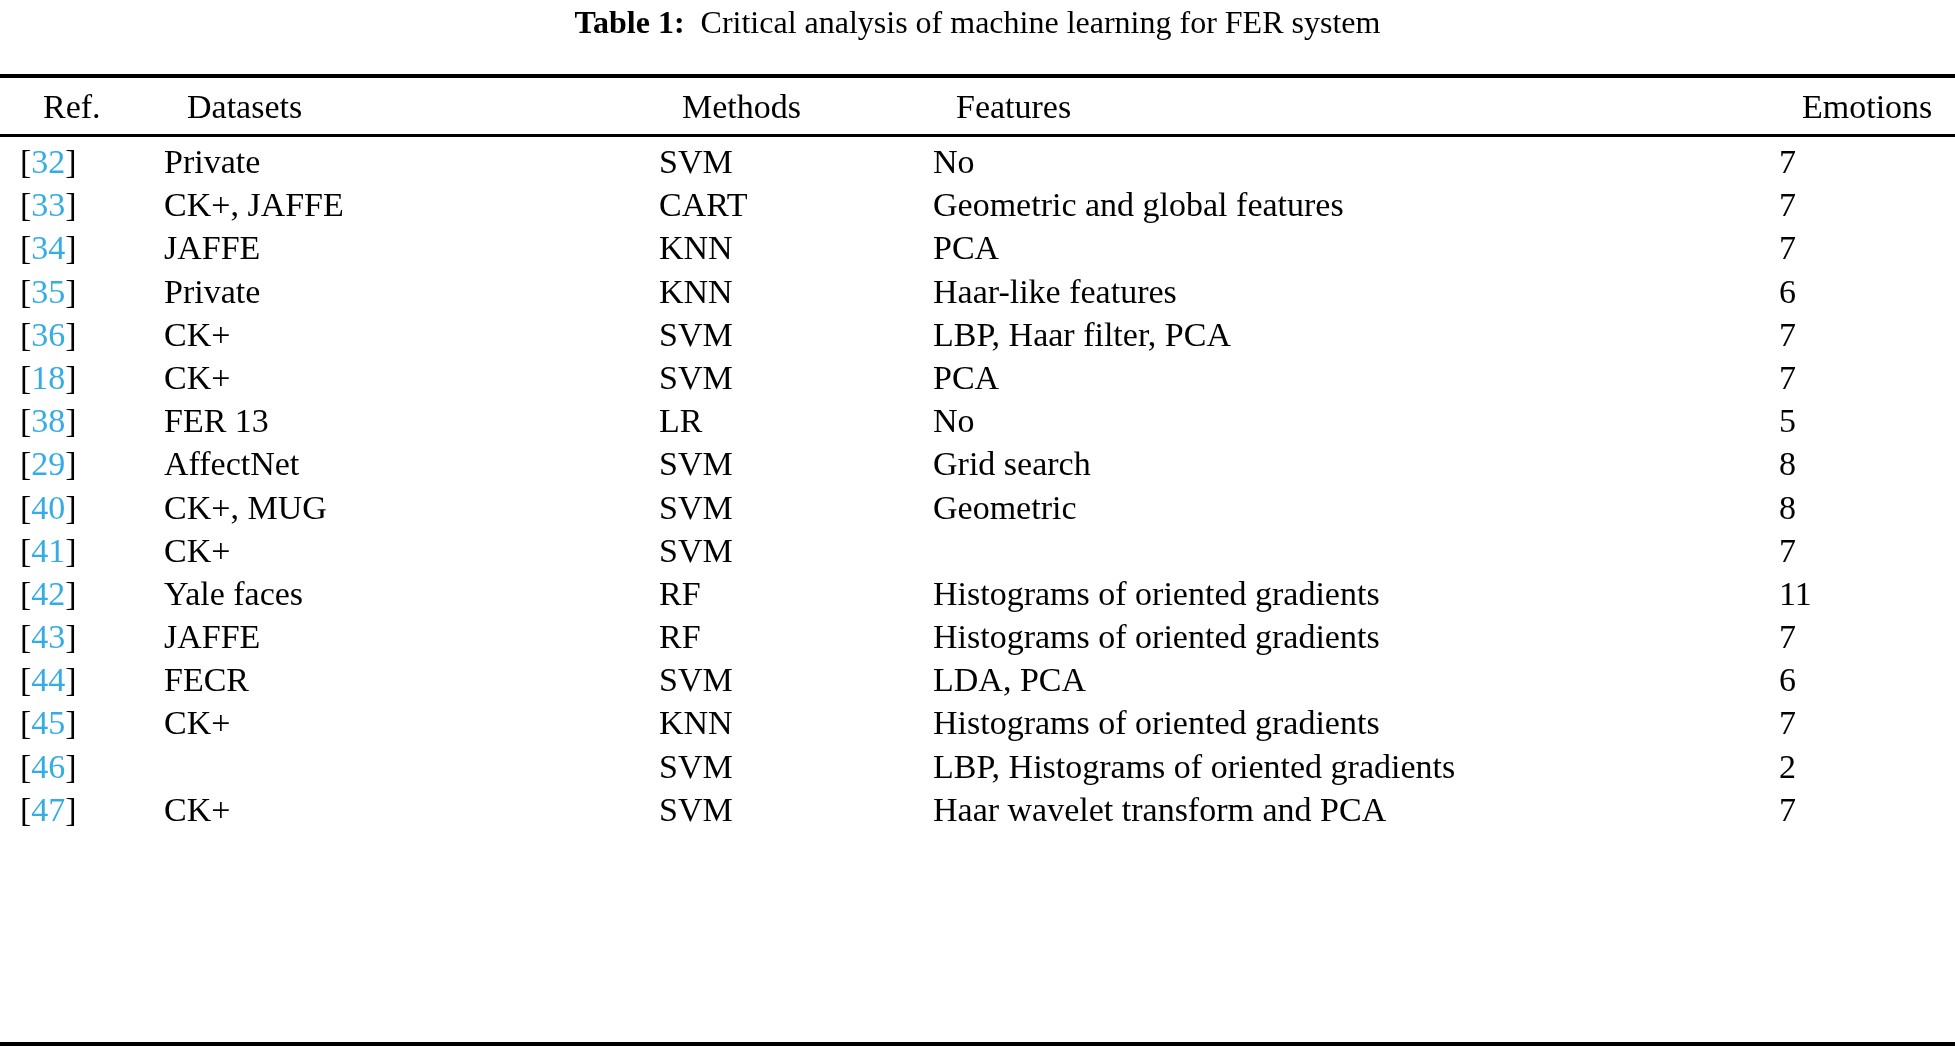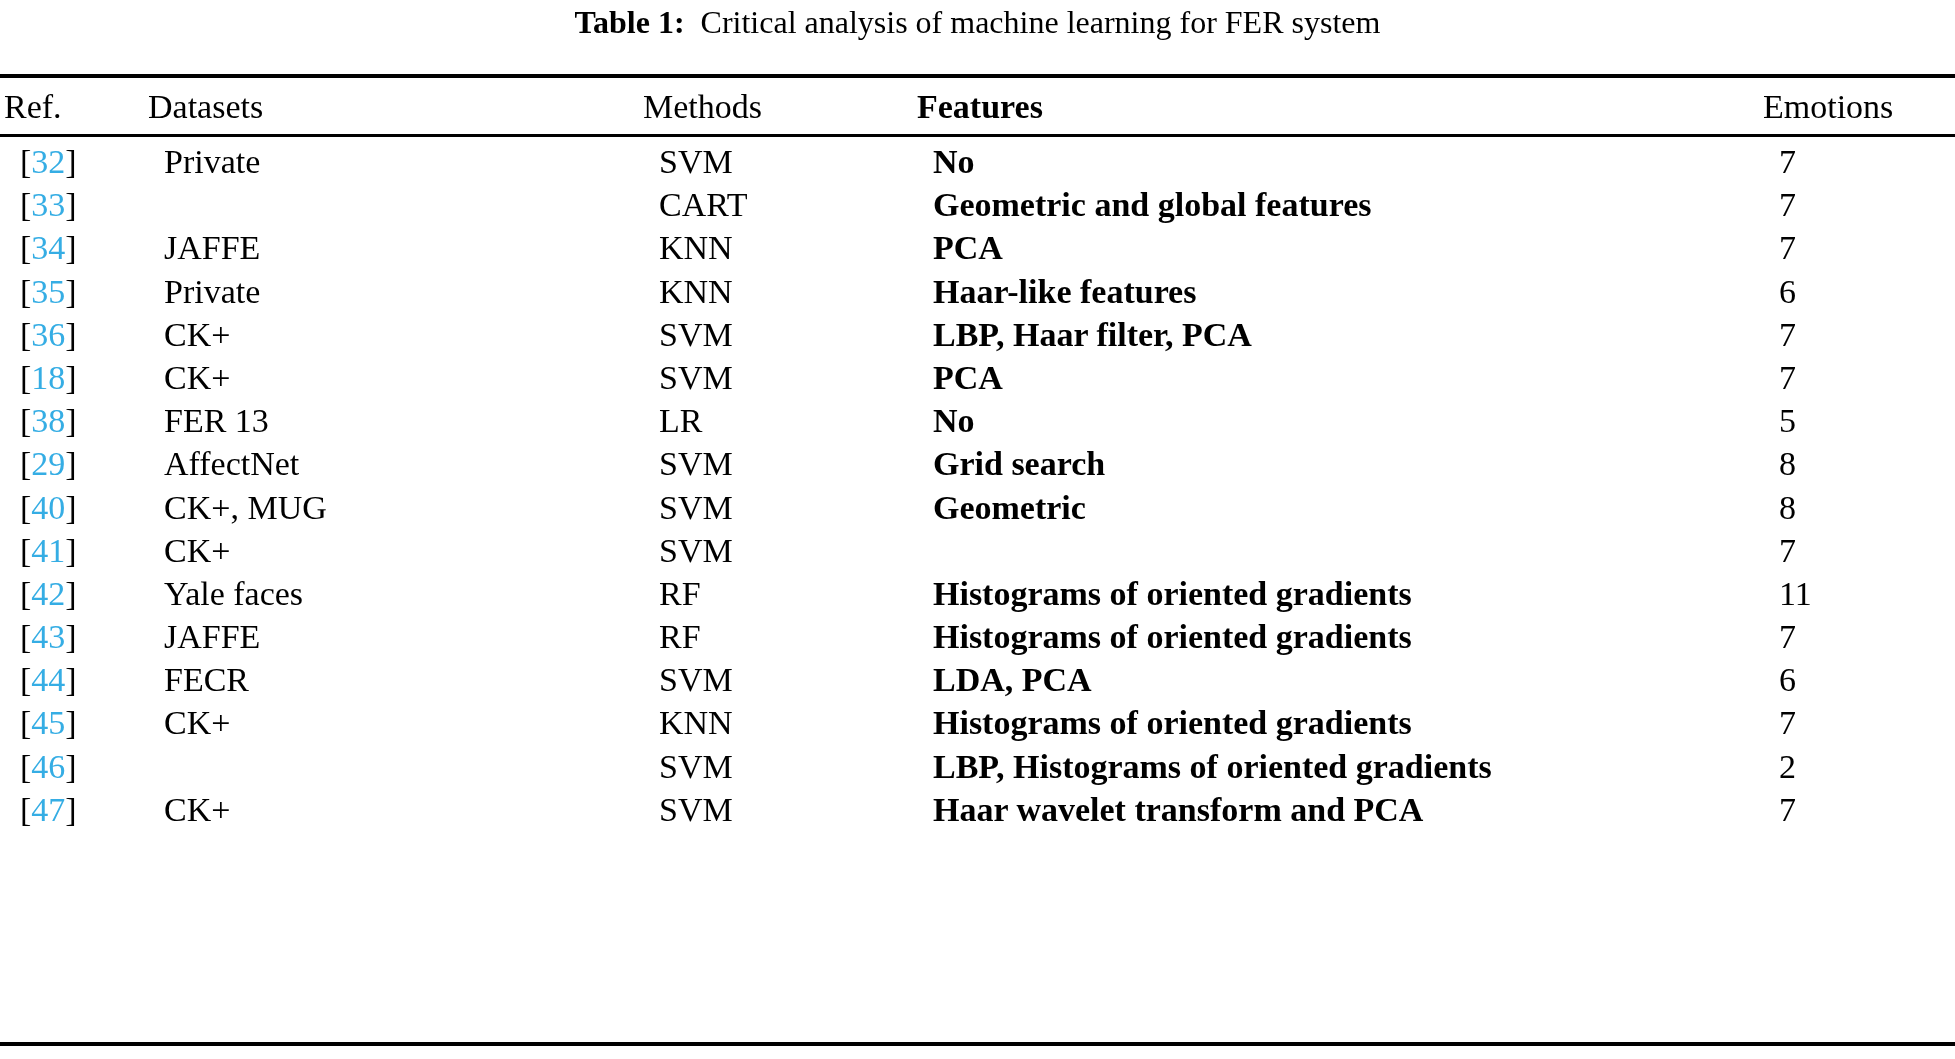"Ref." .hdr { margin-left: none -> 39px }
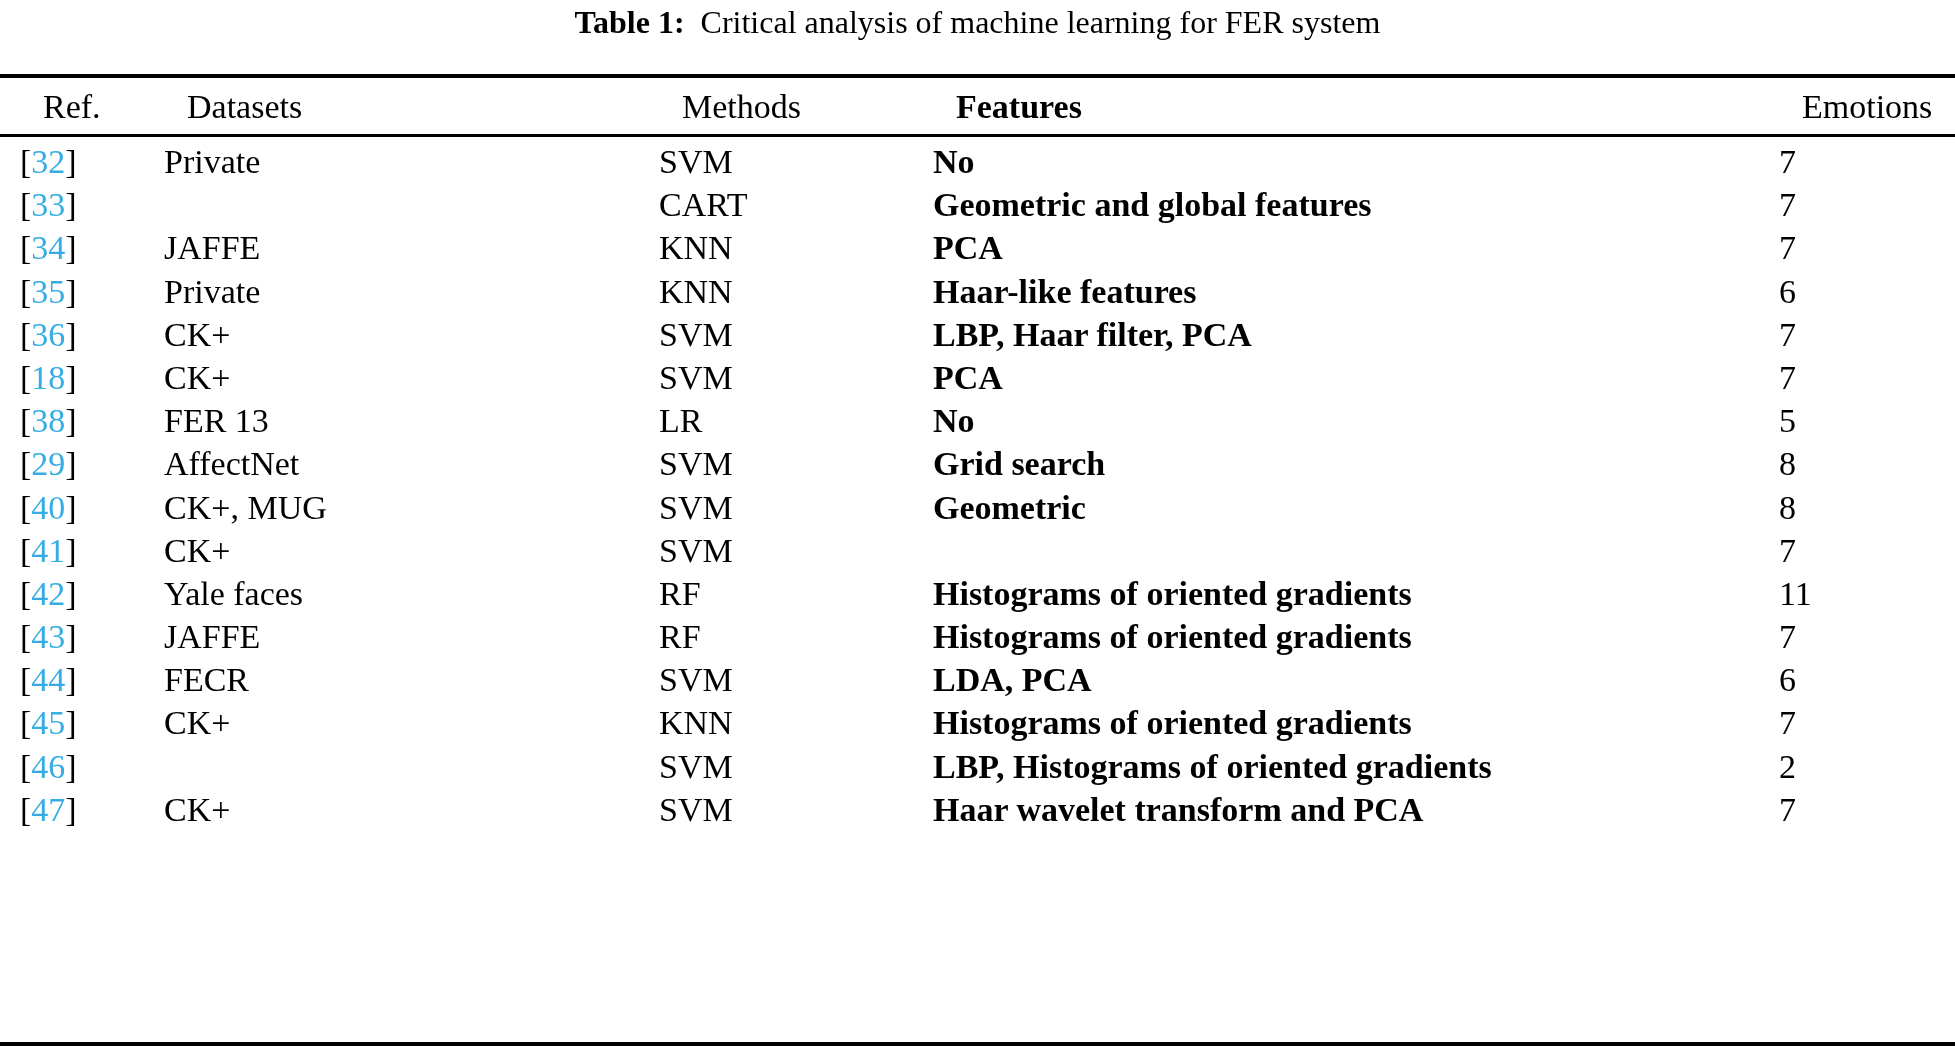"Features" .col-features { font-weight: bold -> none }
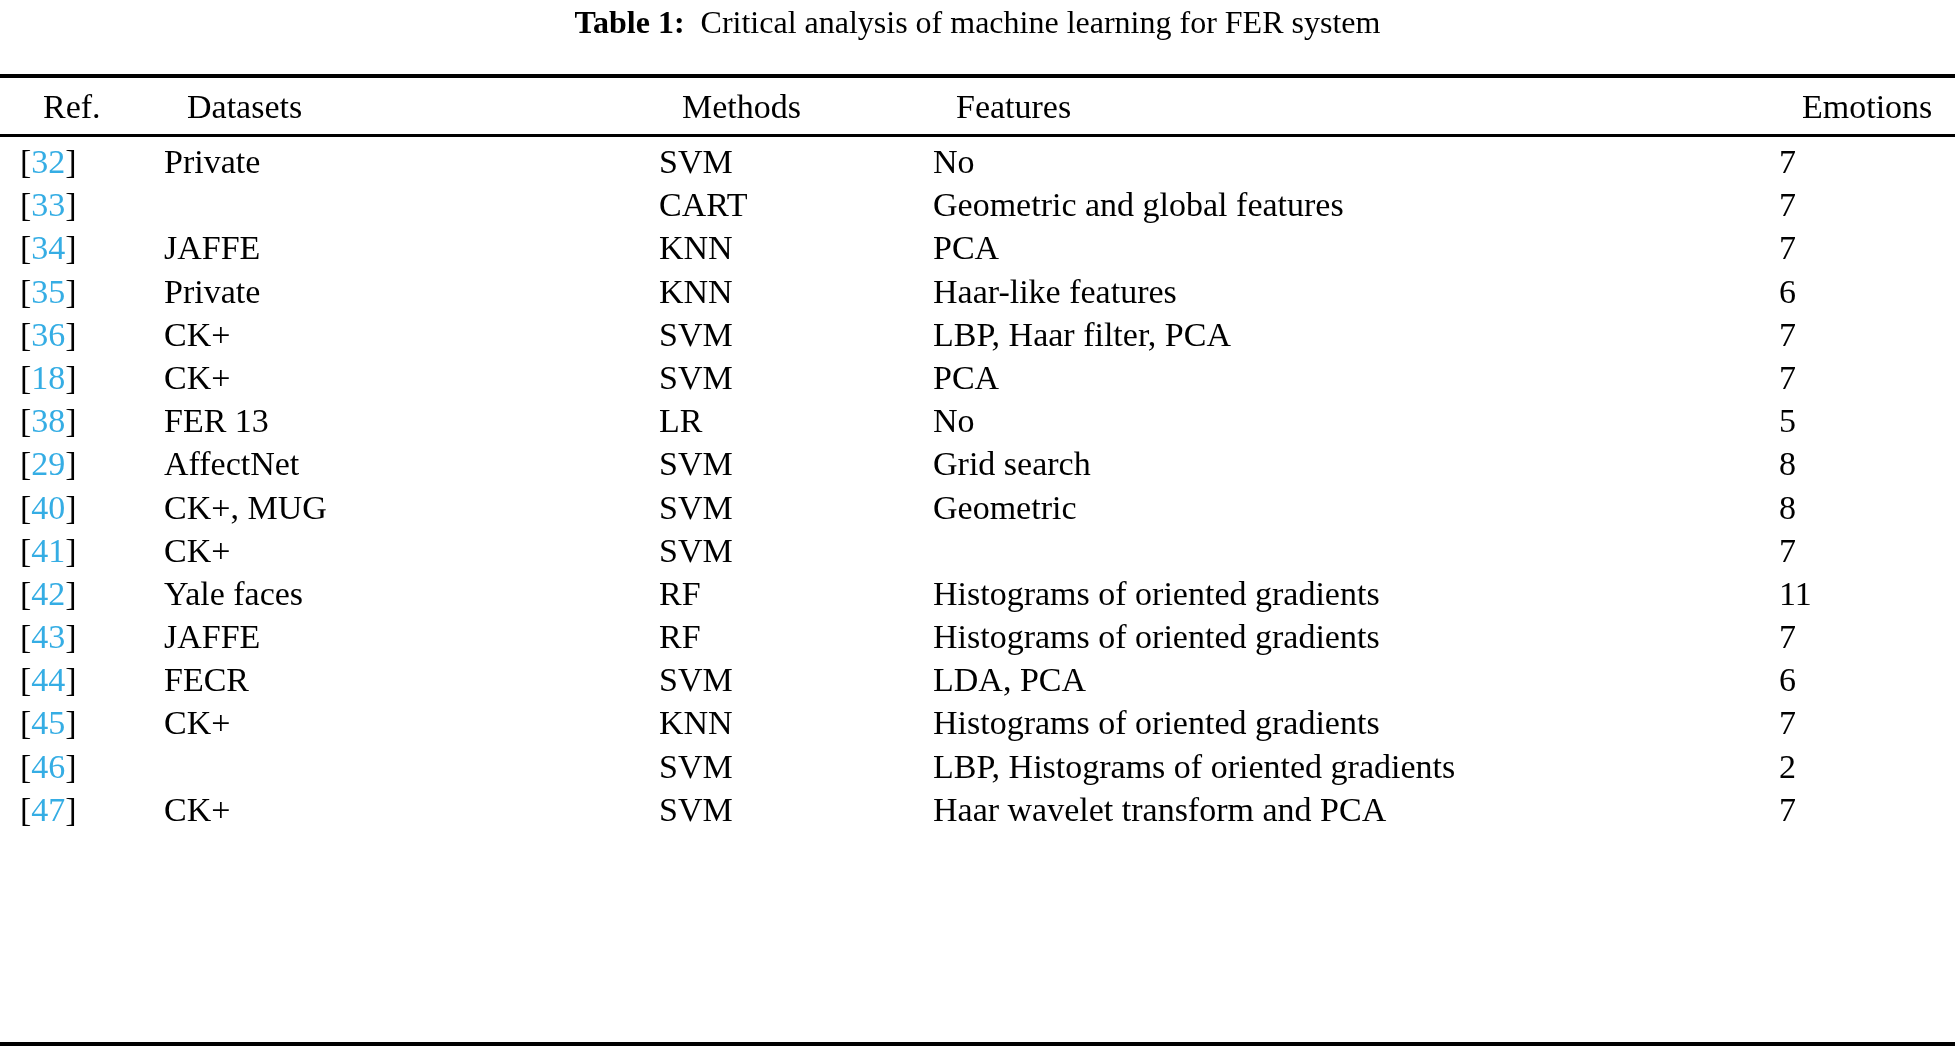"CK+, JAFFE" div.cell { html: none -> <div>CK+, JAFFE</div> }
